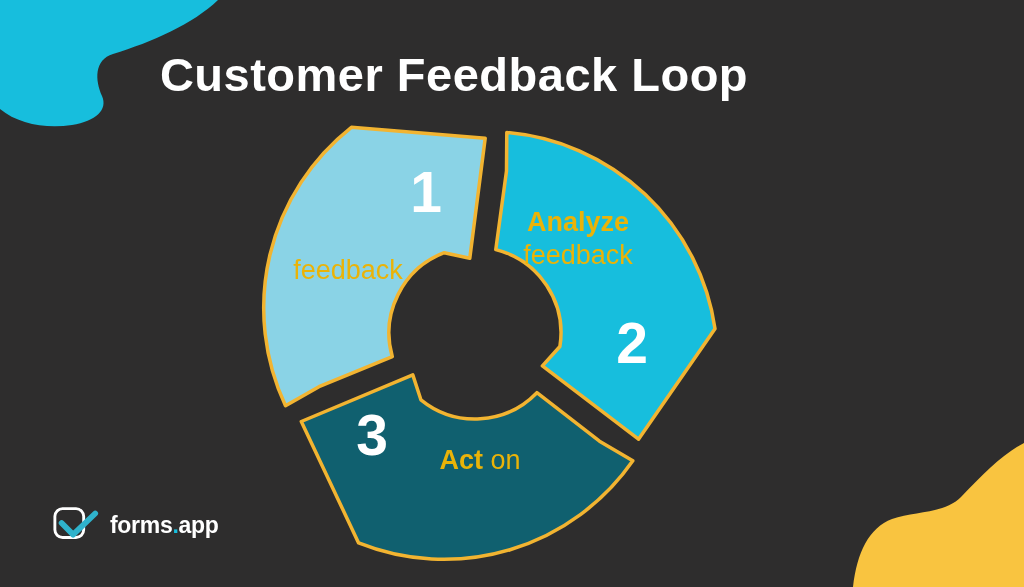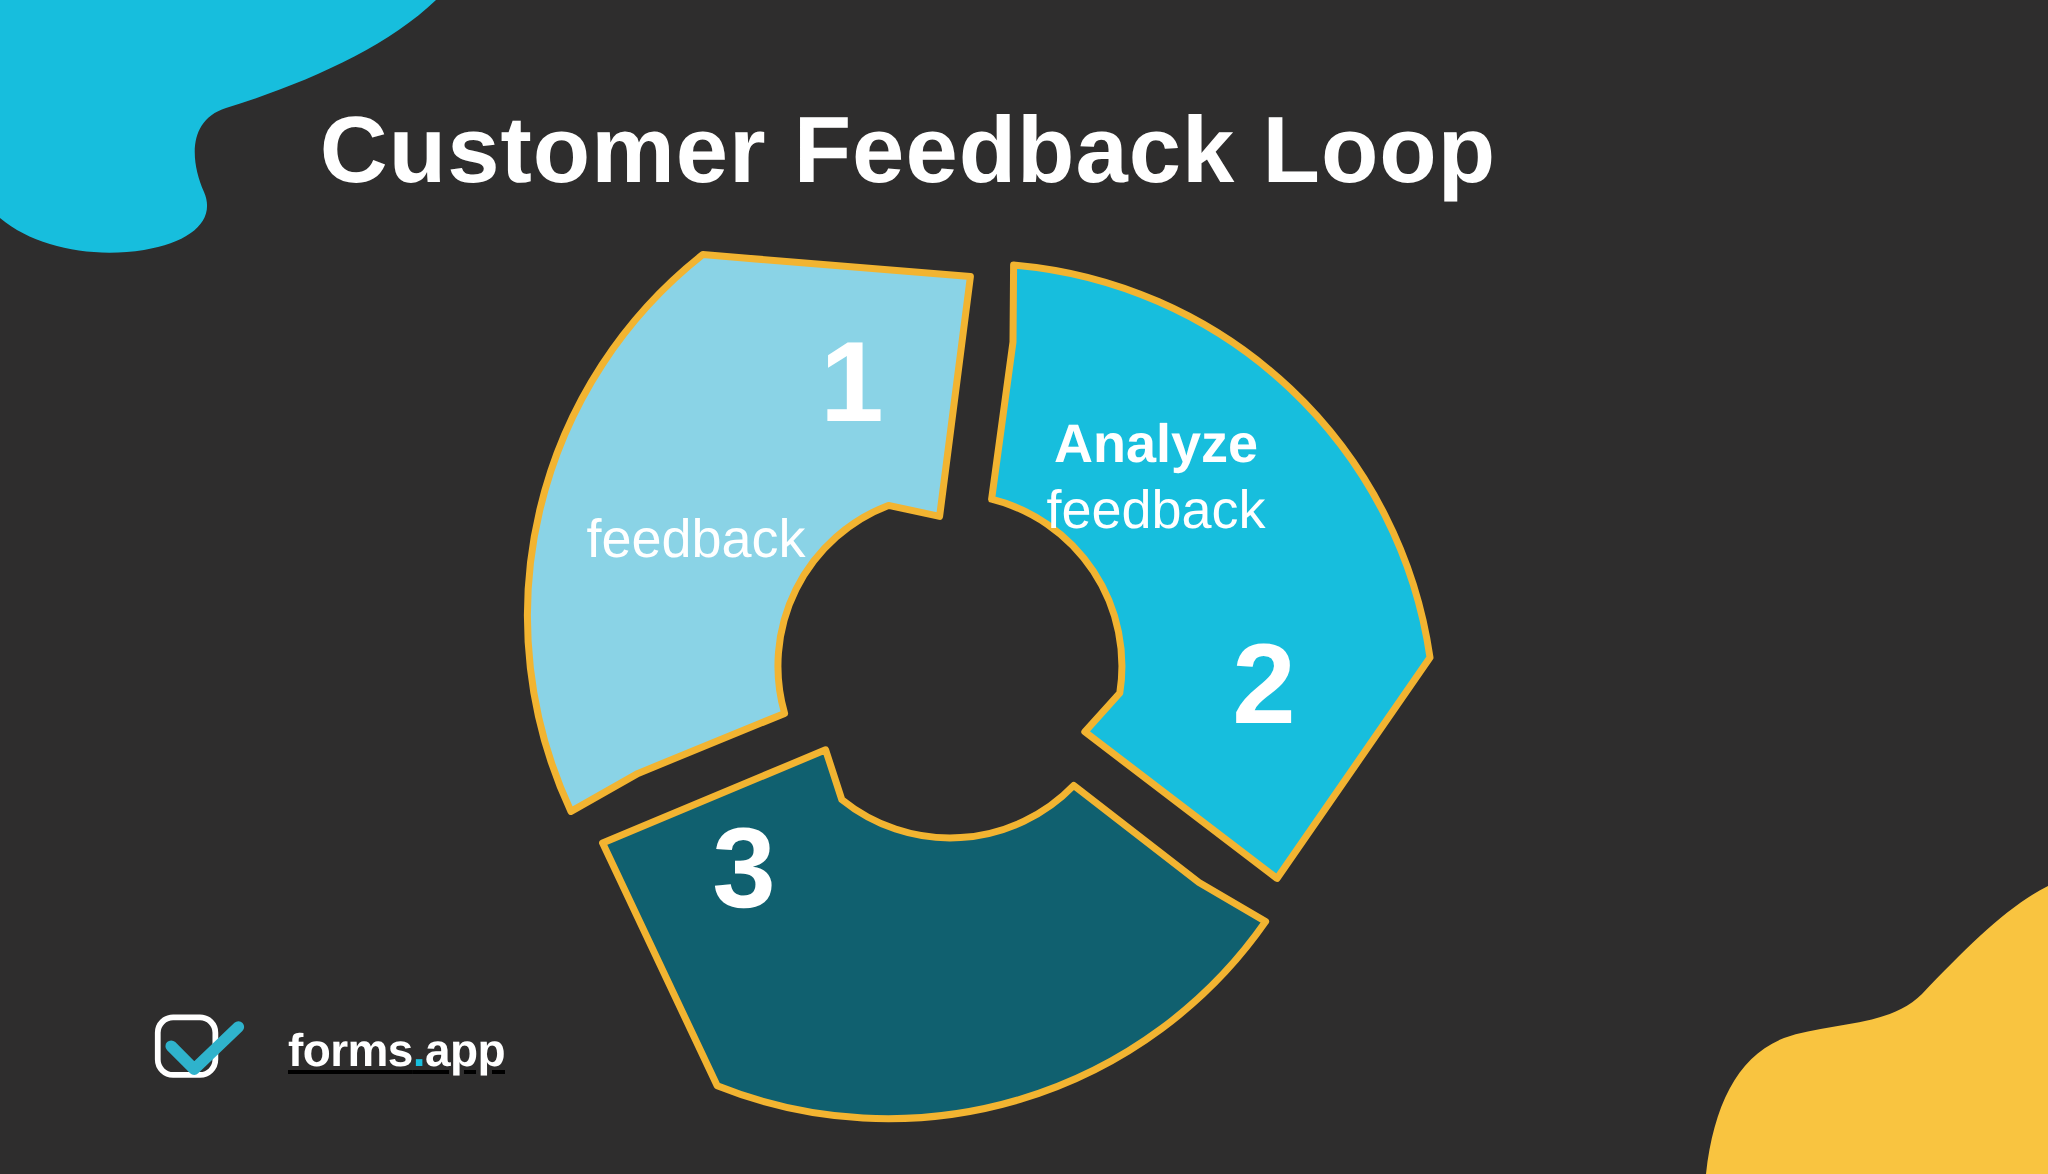"Analyze" .step-label { color: #ffffff -> #eab308 }
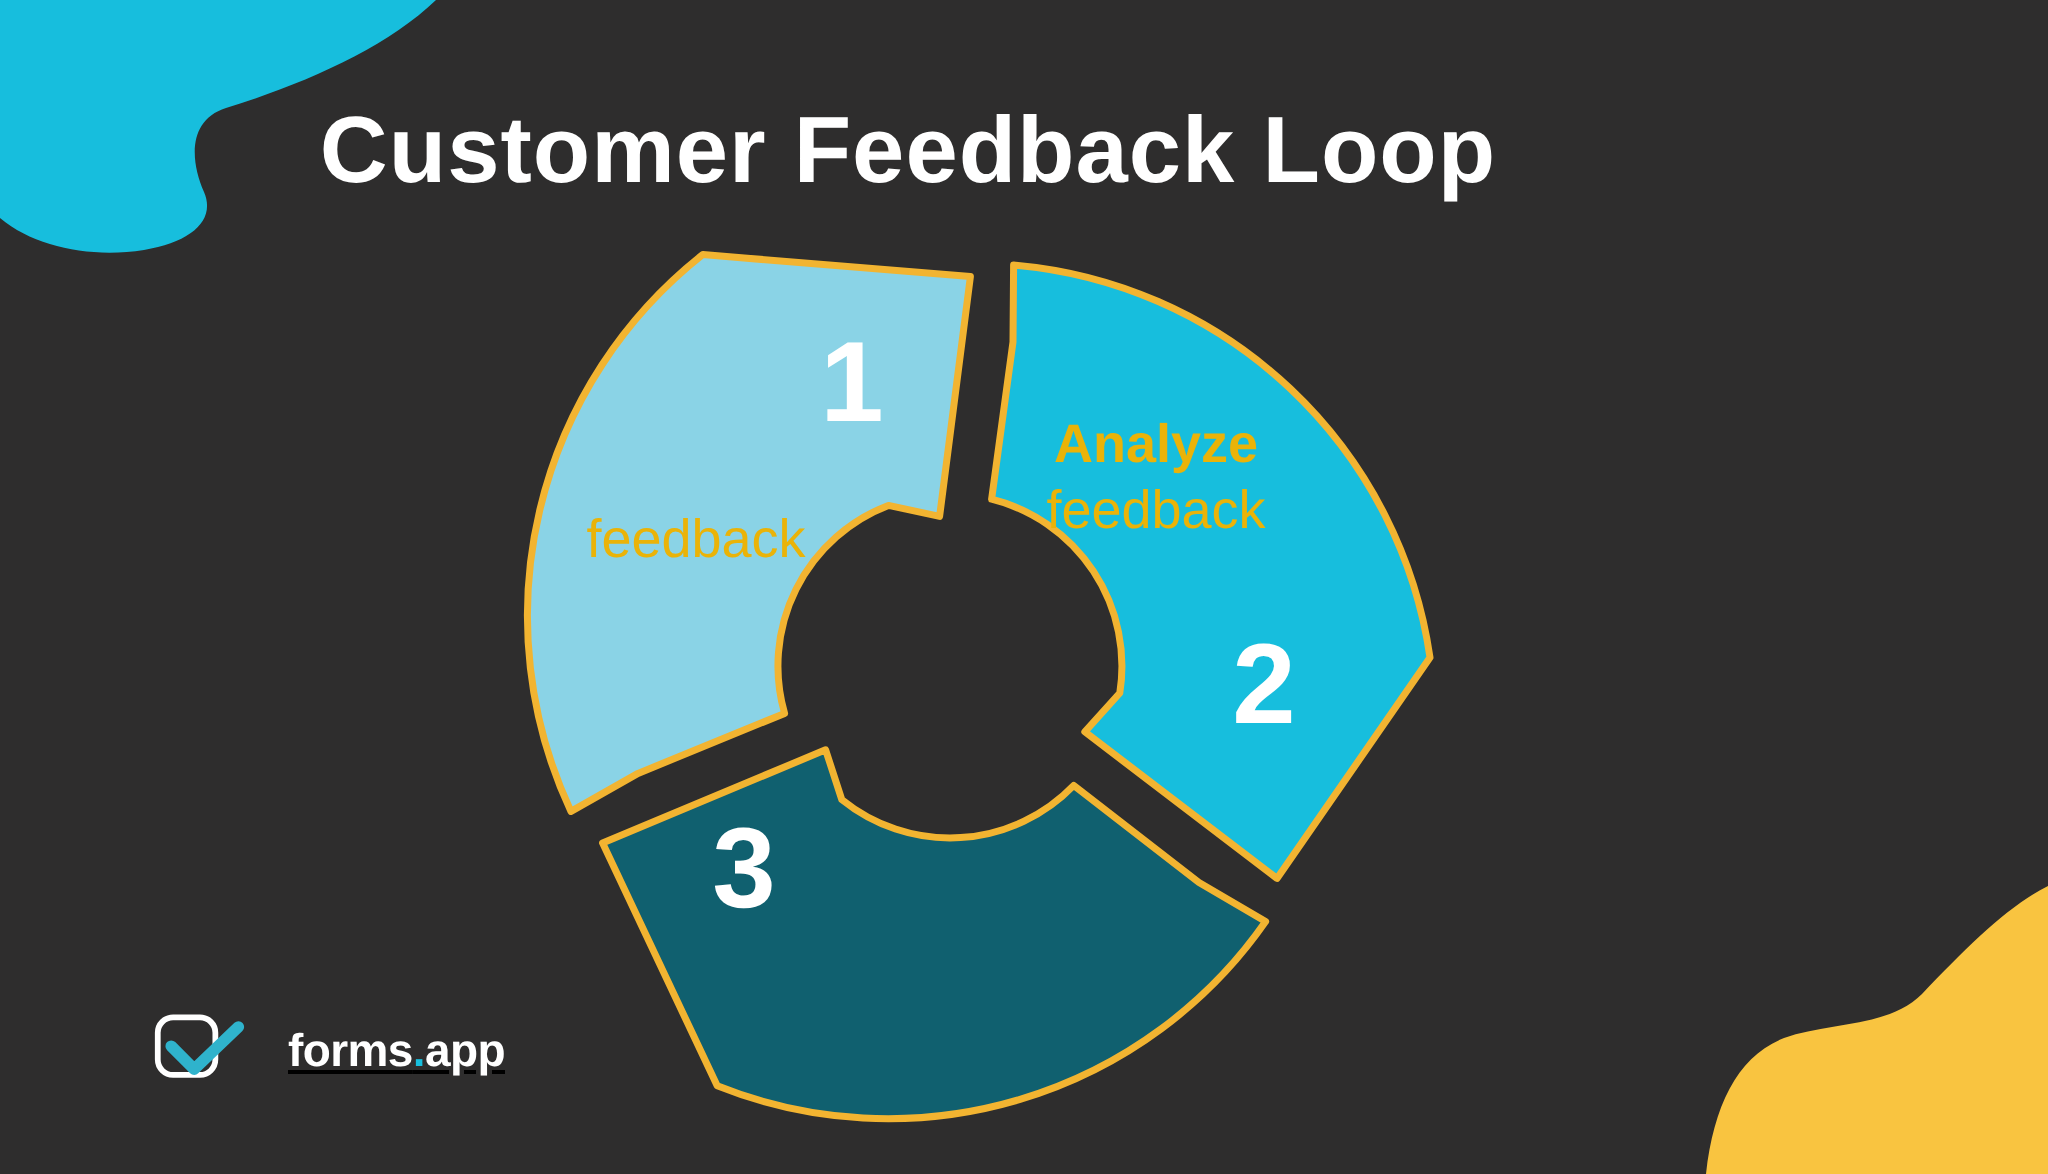"Act on" div { html: none -> <div><span>Act</span><span> on</span></div> }
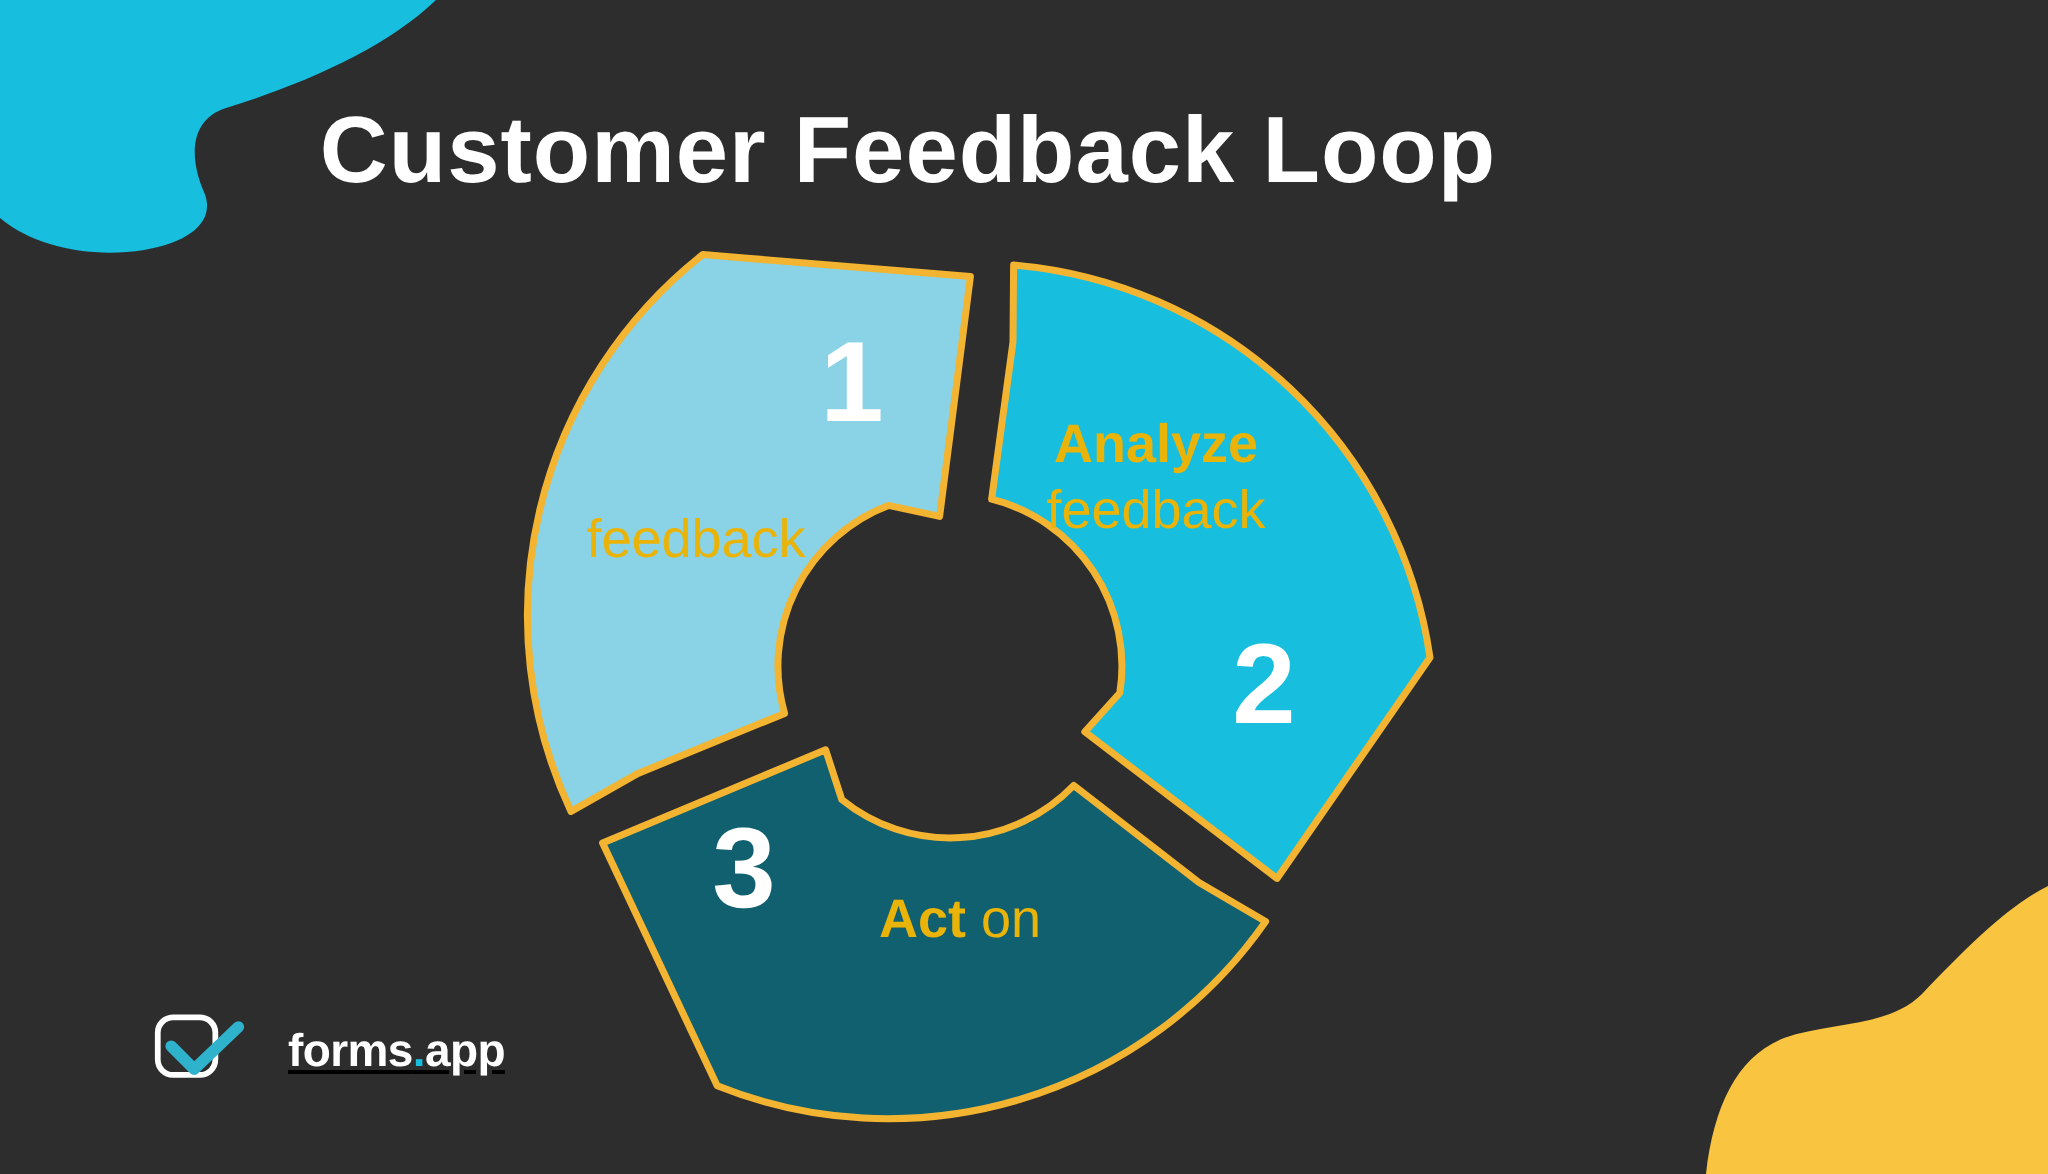"forms.app" .logo { gap: 20px -> 10px; left: 76px -> 52px; text-decoration: underline -> none }
